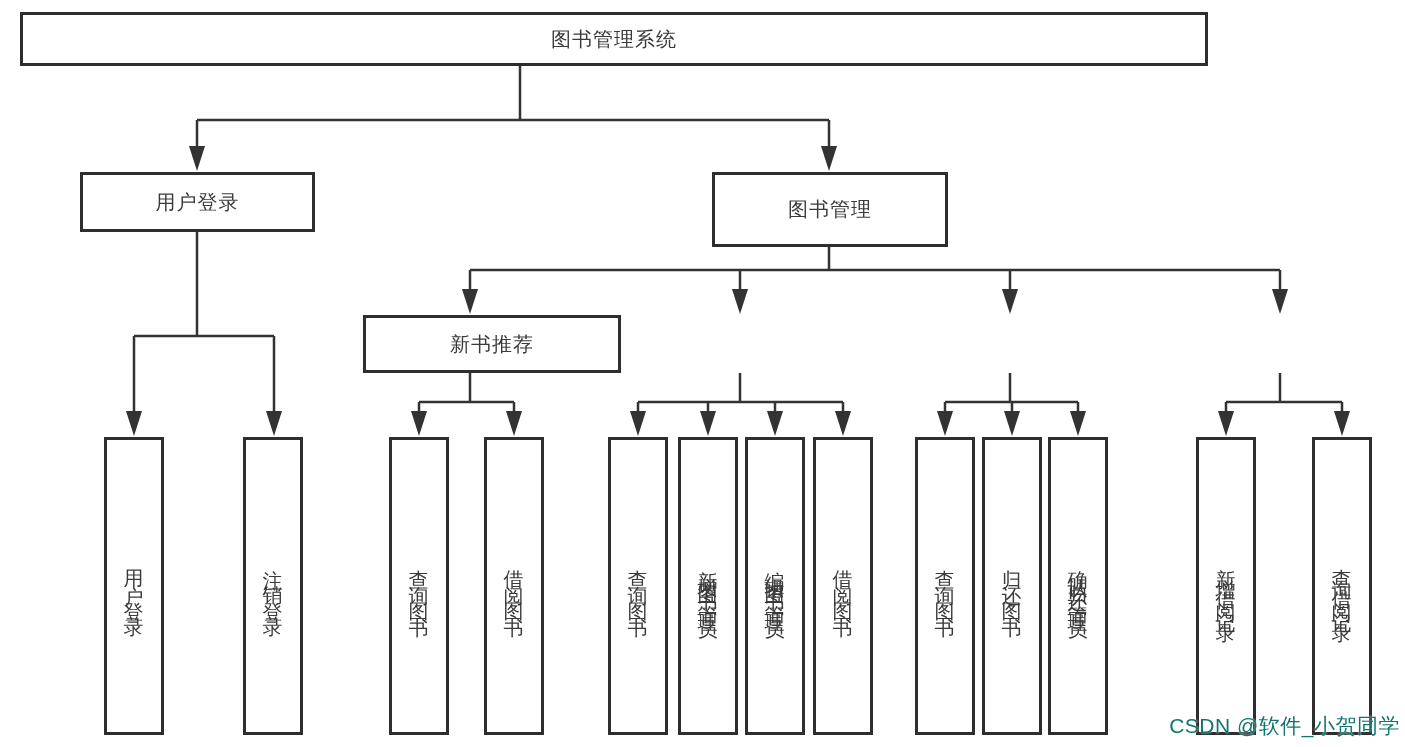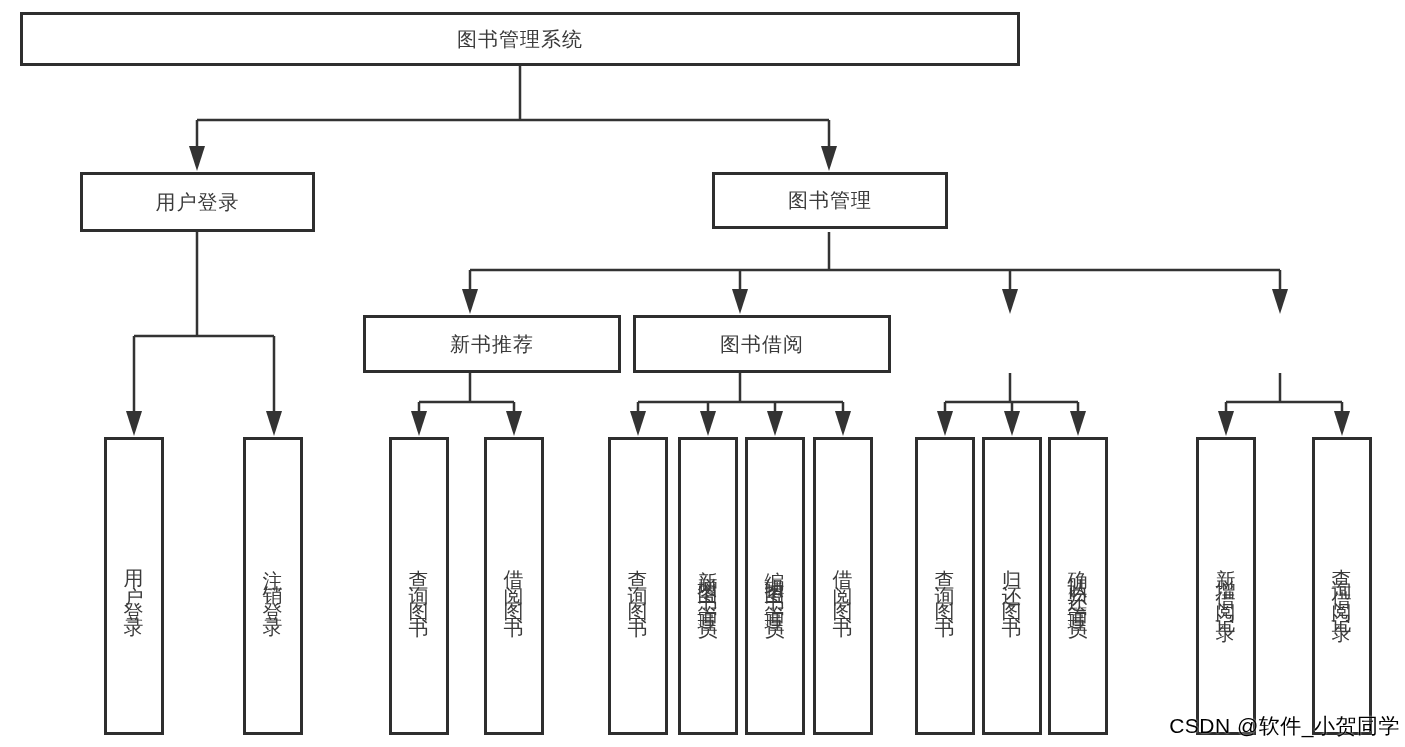"图书管理系统" .root-box { width: 1000px -> 1188px }
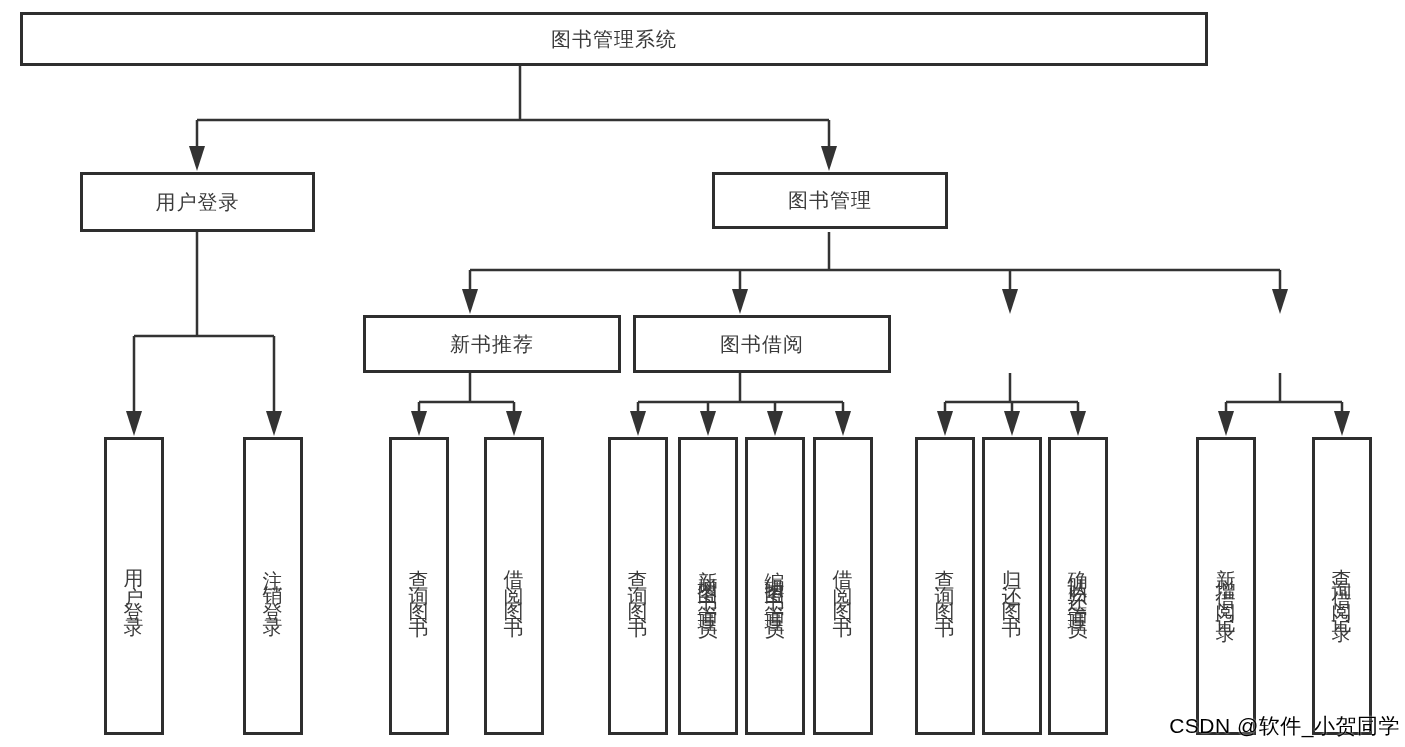"图书管理" .l2b { height: 57px -> 75px }
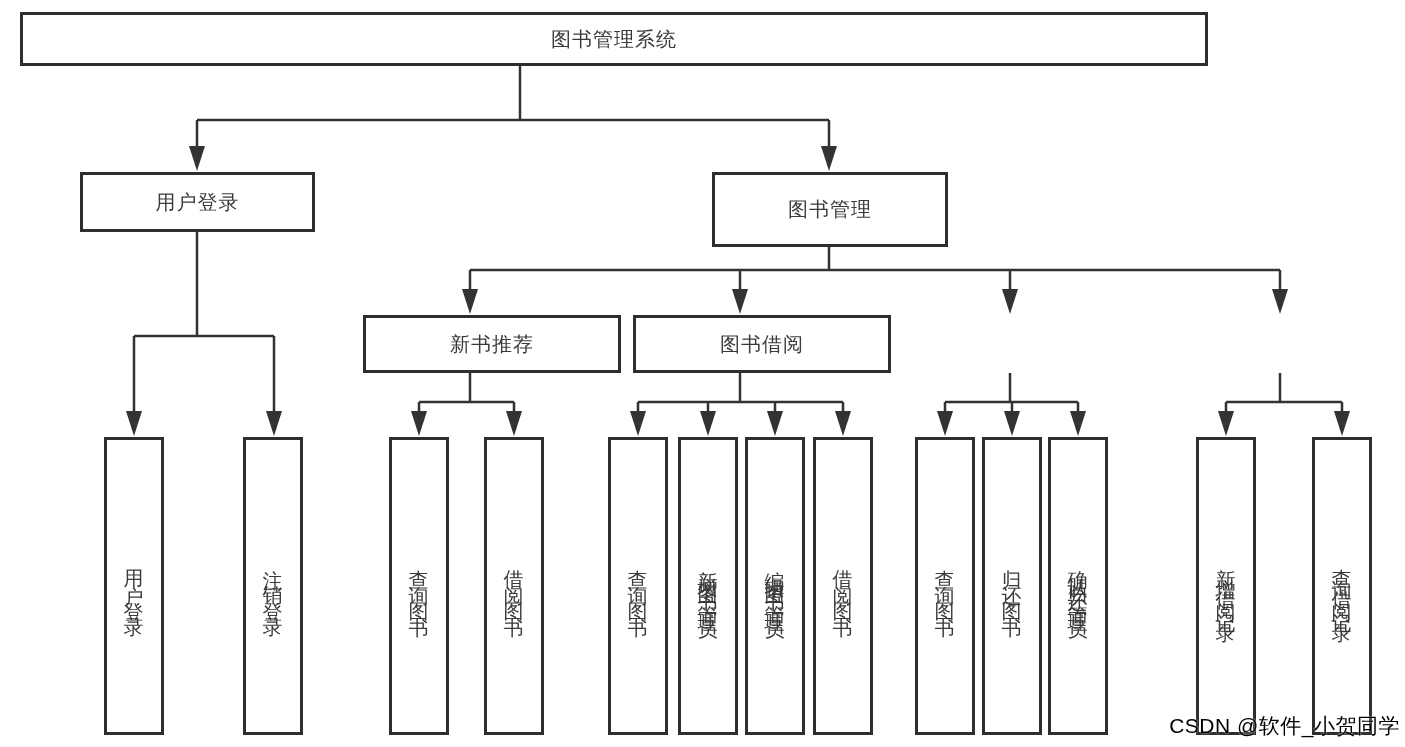"图书借阅" div.node { html: <div> <span>图书借阅</span> </div> -> none }
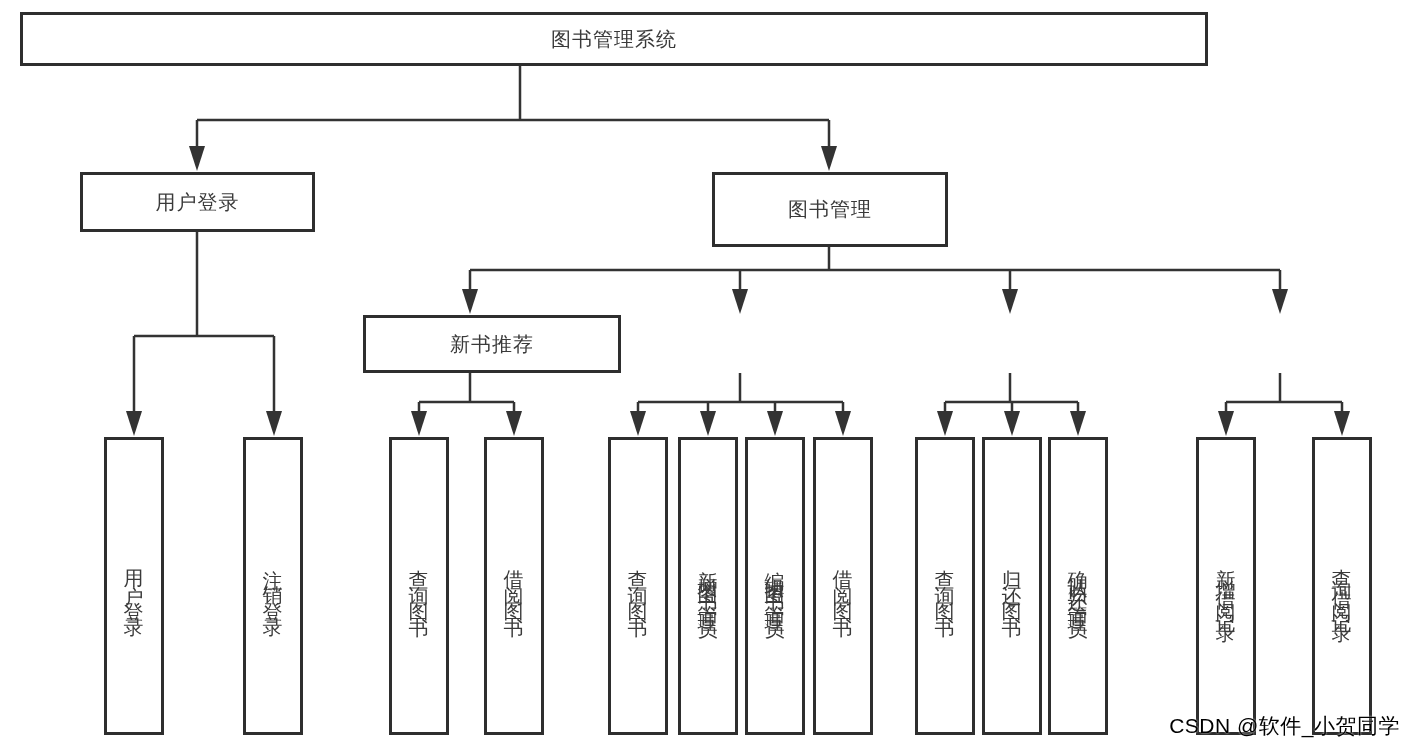"CSDN @软件_小贺同学" .watermark { color: #000000 -> #0f766e }
